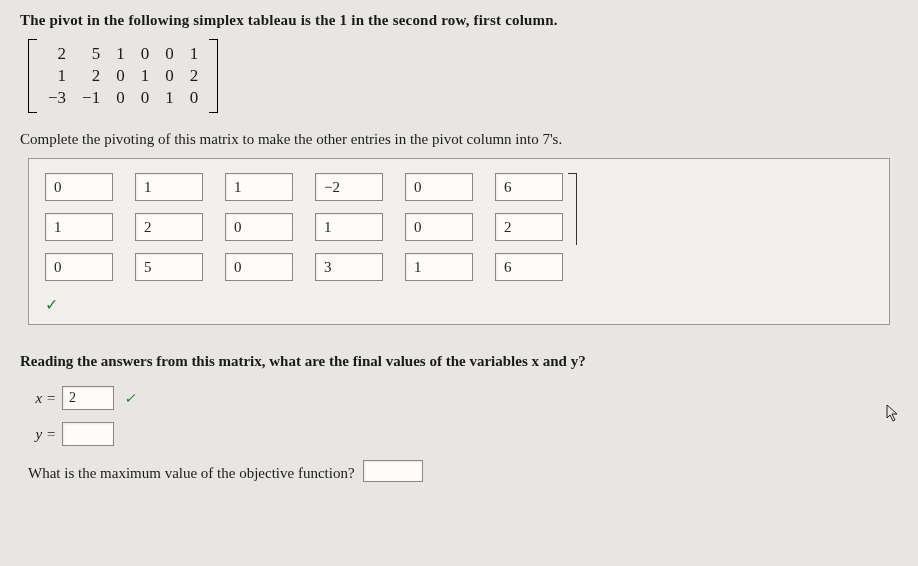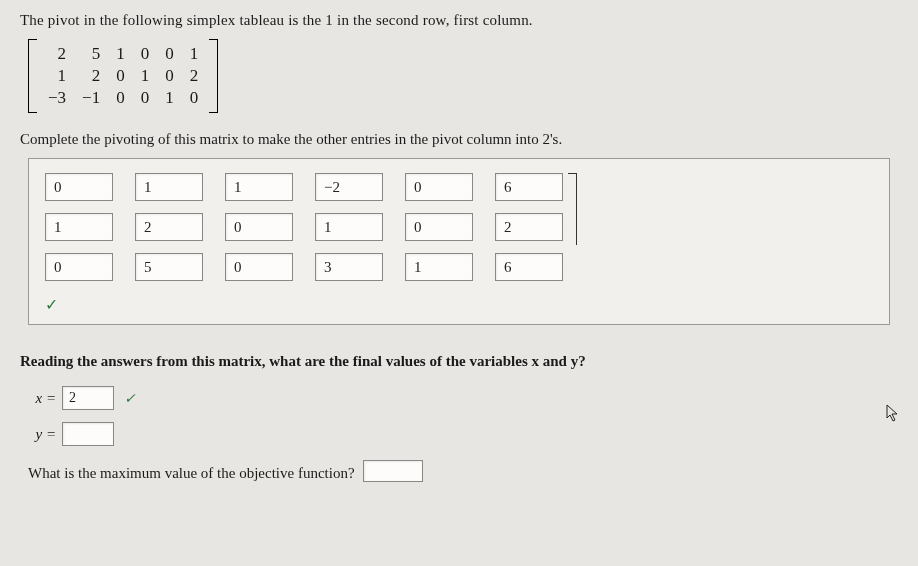"The pivot in the following" .intro-text { font-weight: none -> bold }
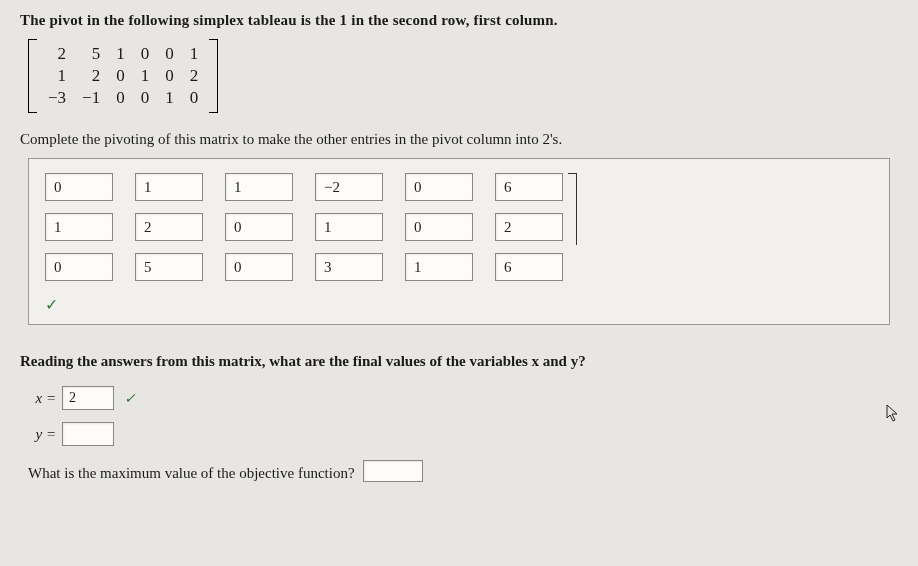"Complete the pivoting of this" div.instruction { text: 2's -> 7's }
